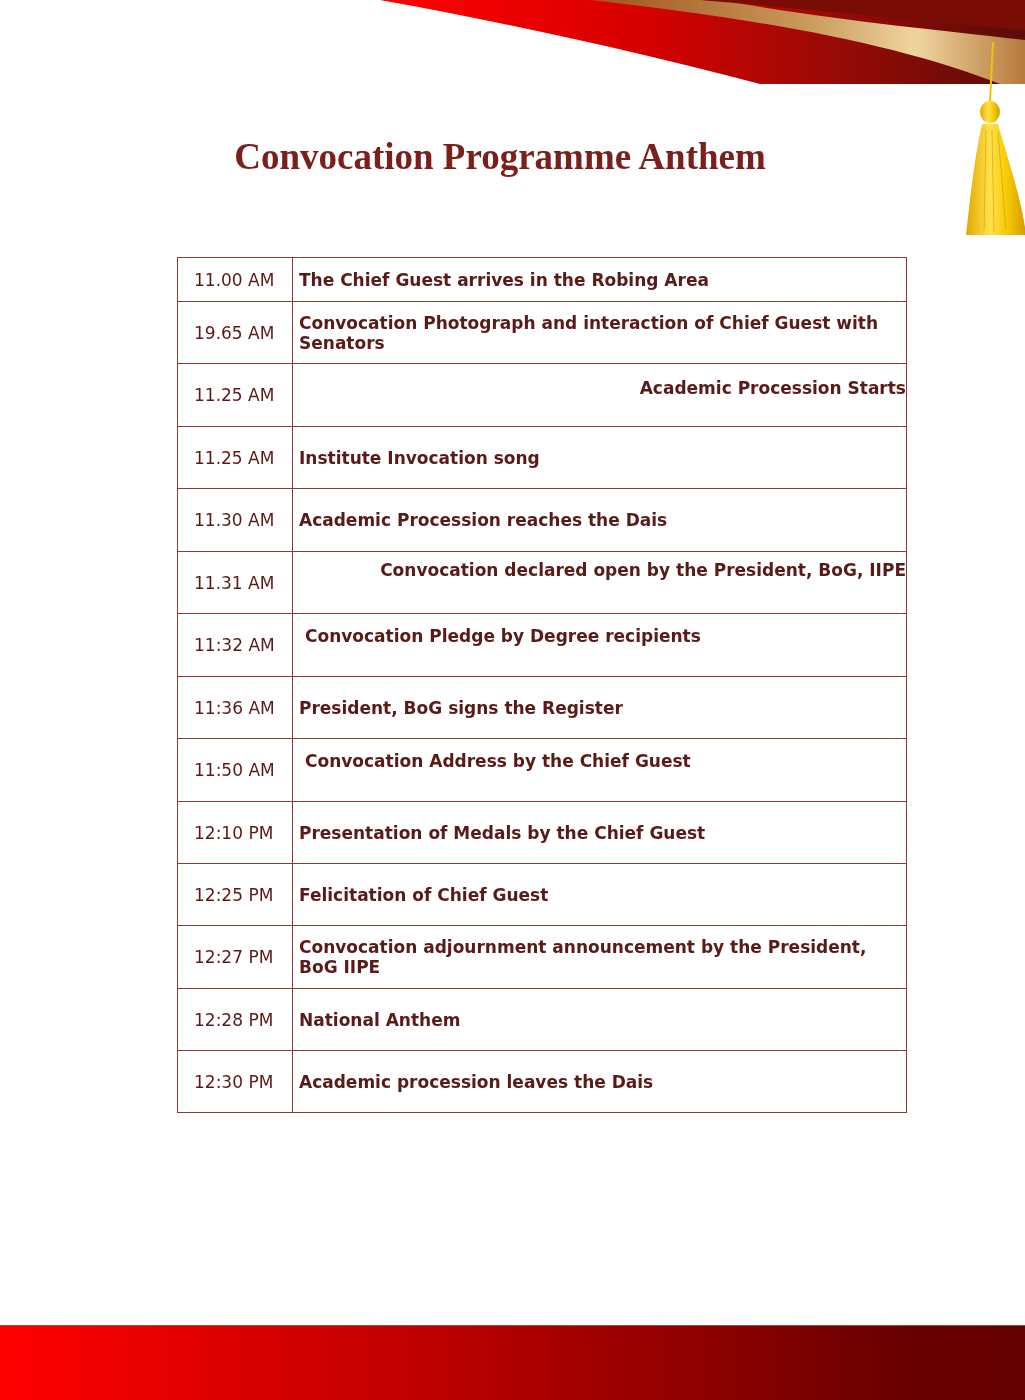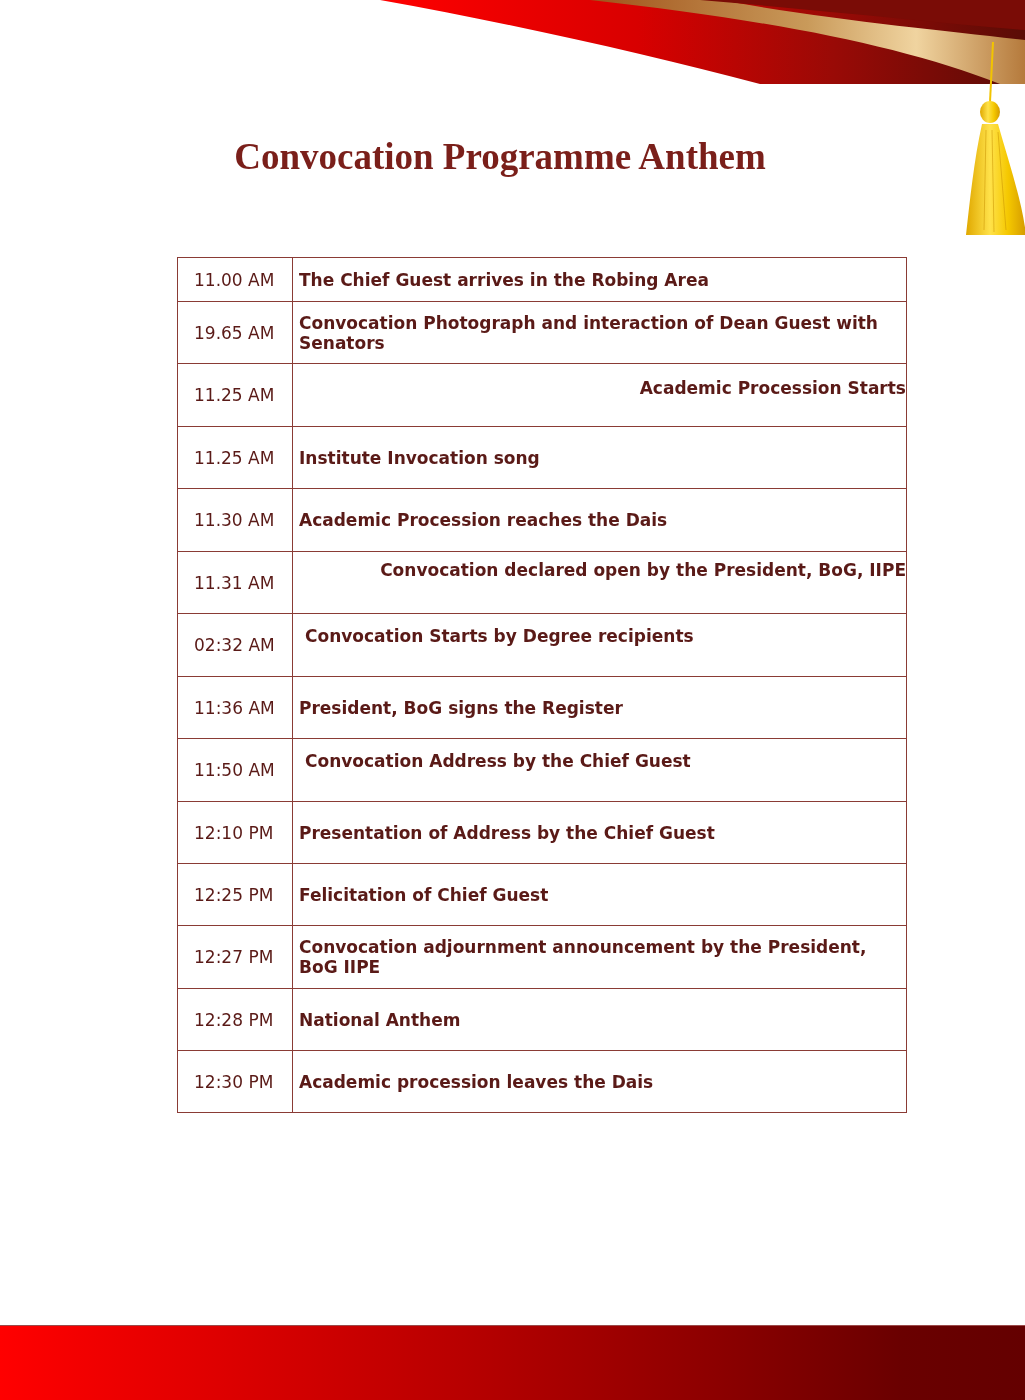"Convocation Photograph and interaction" td.event { text: Dean -> Chief }
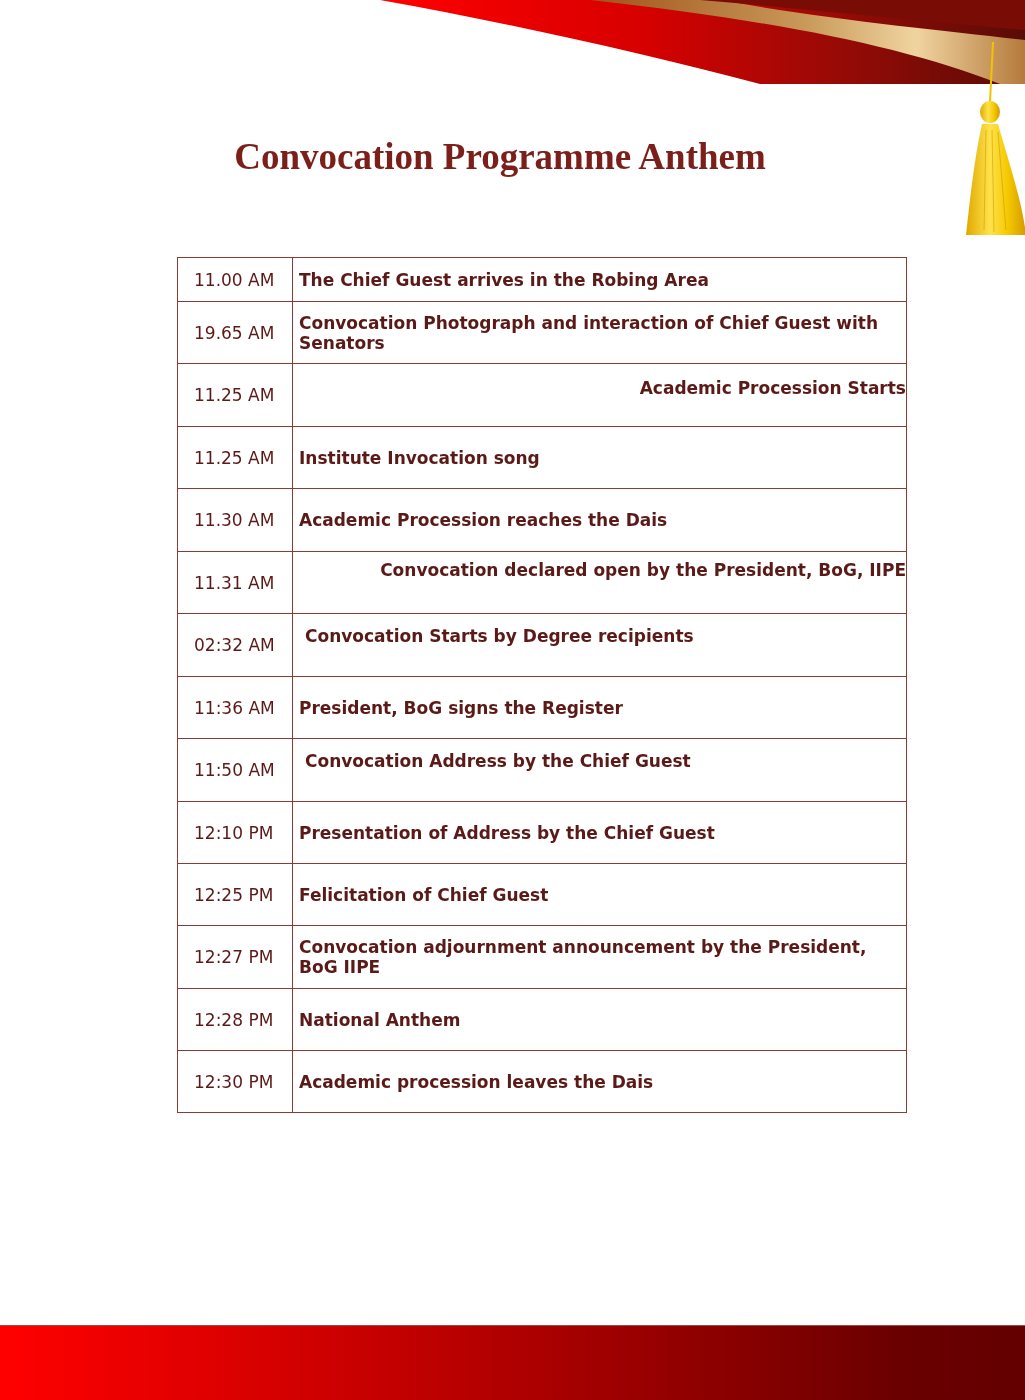"02:32 AM" td.time { text: 02:32 -> 11:32 }
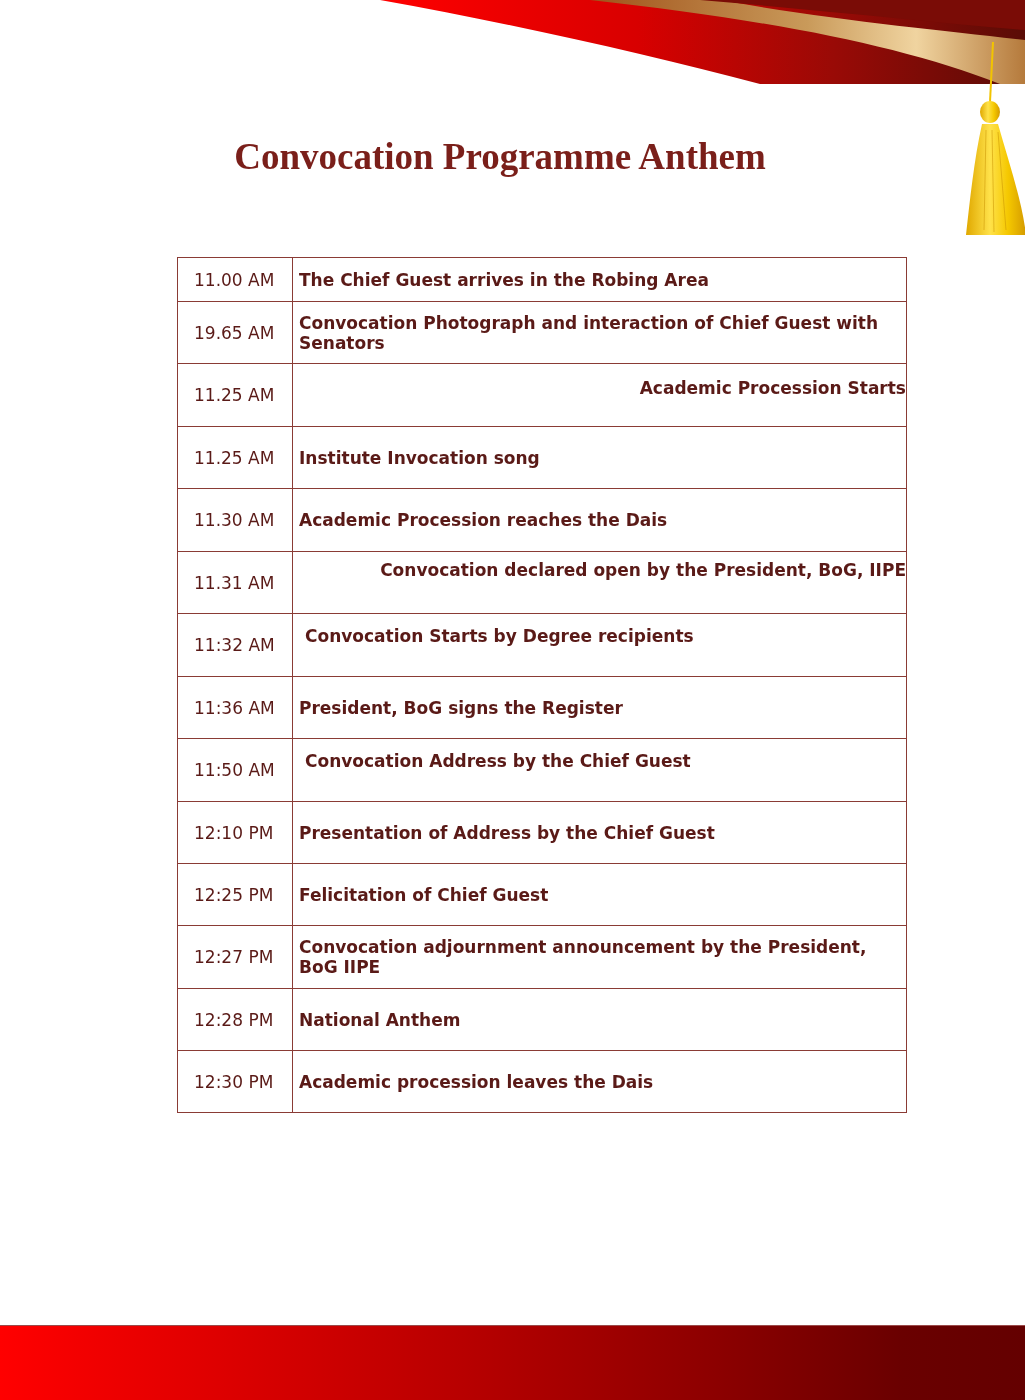"Convocation Starts by Degree recipients" td.event { text: Starts -> Pledge }
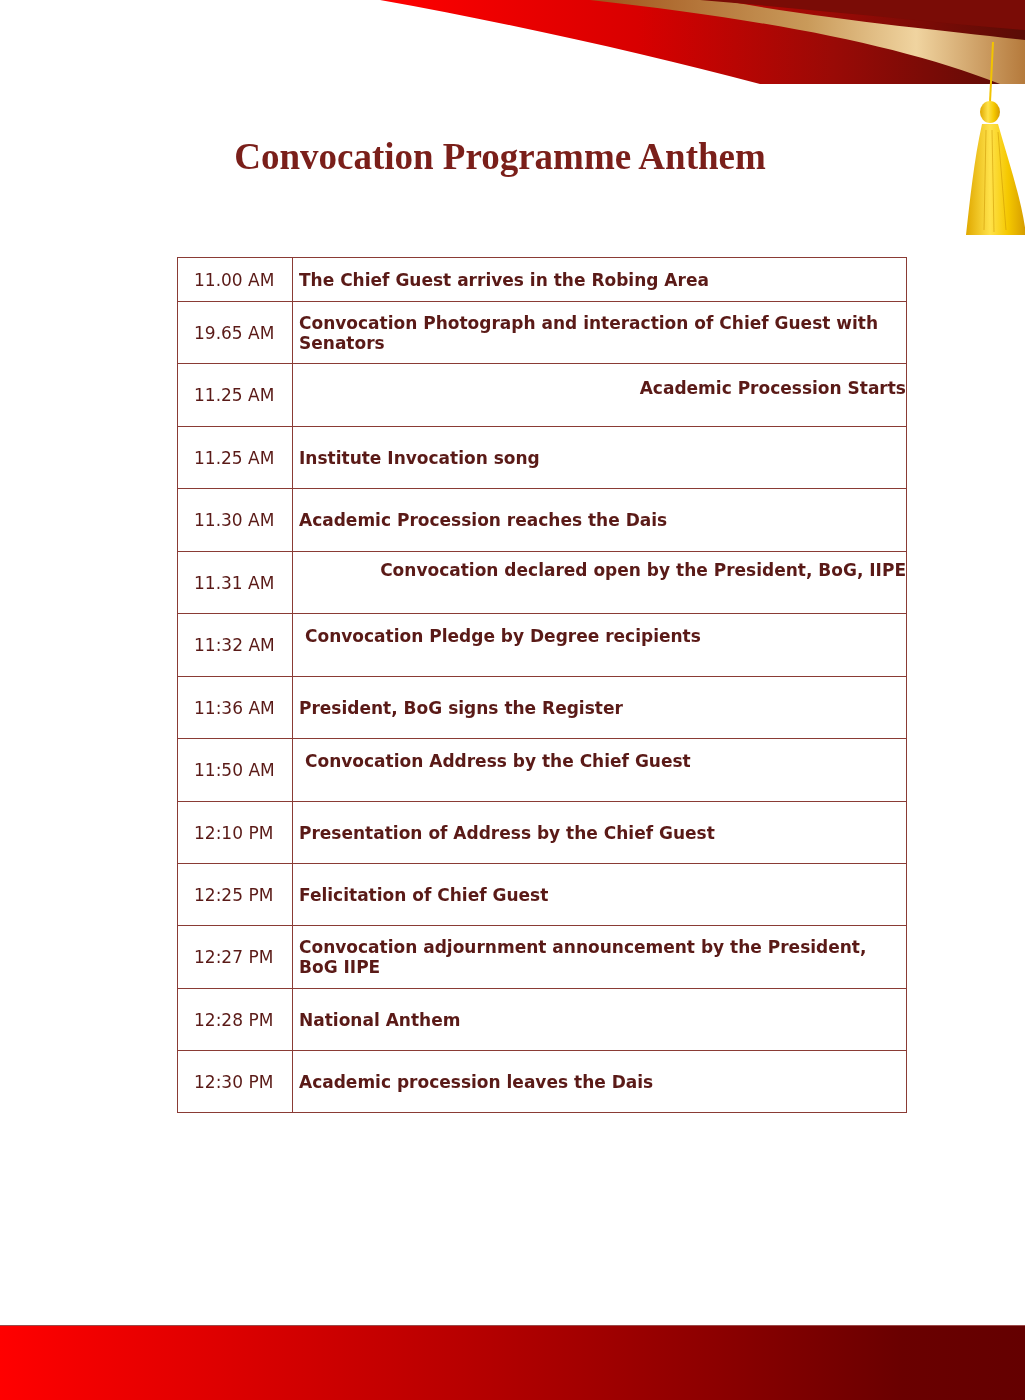"Presentation of Address by the" td.event { text: Address -> Medals }
